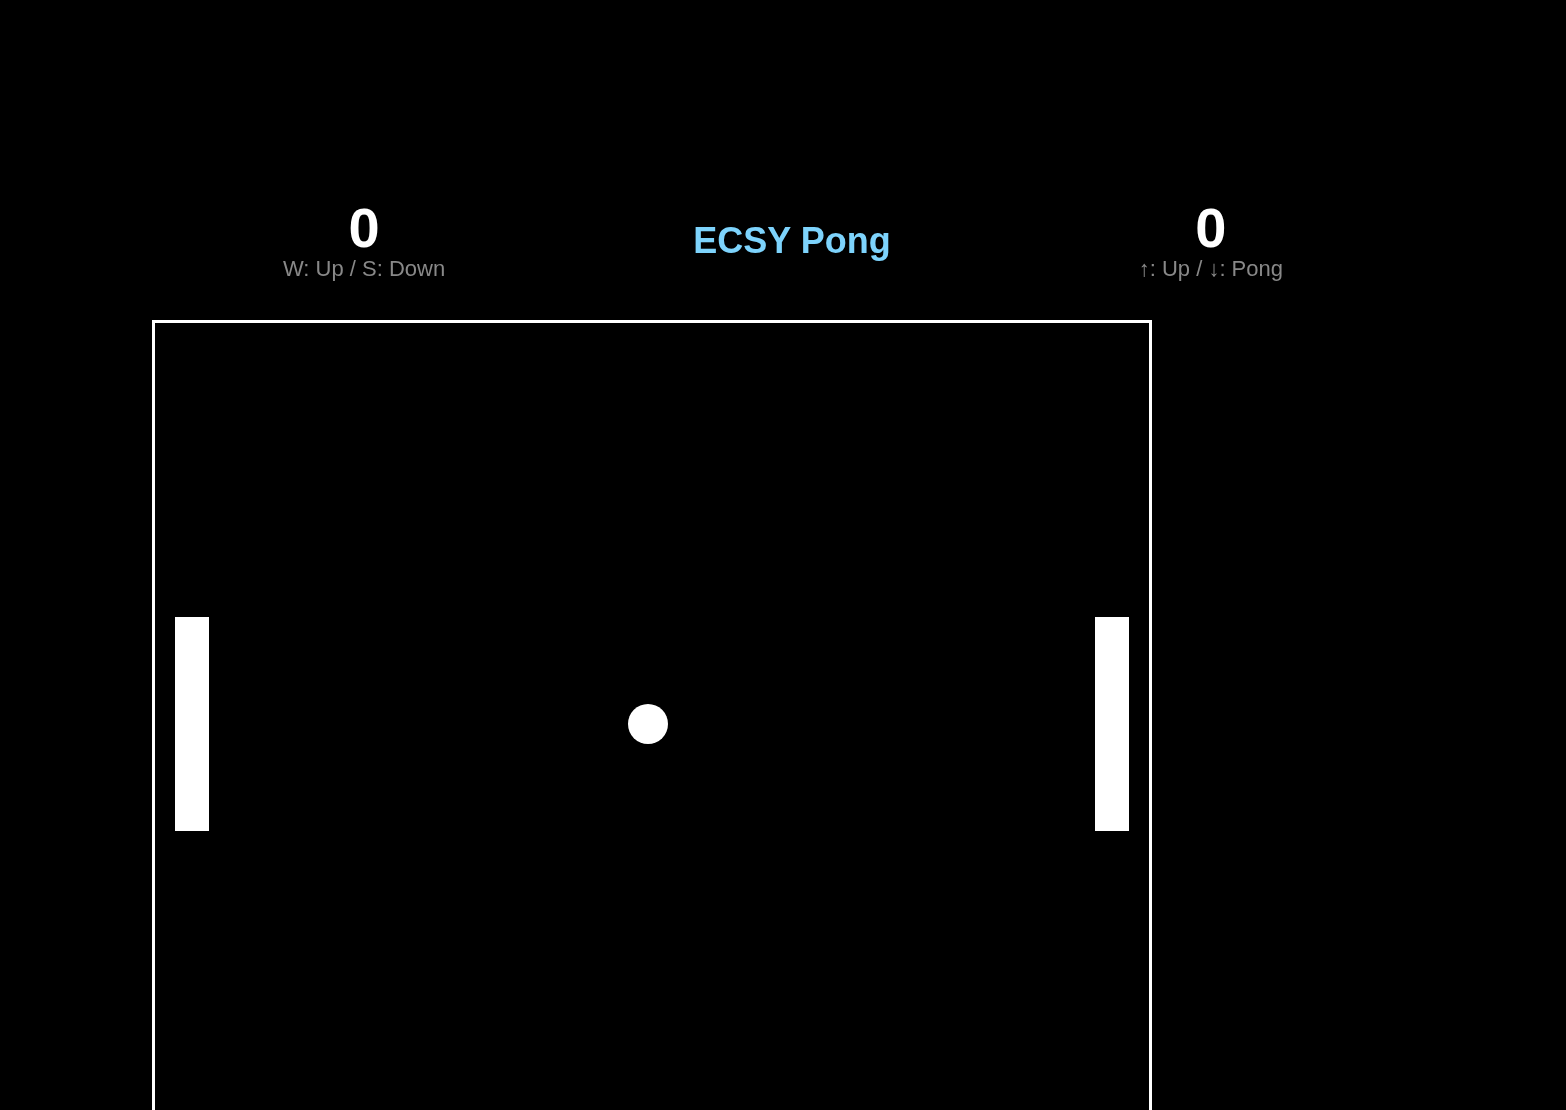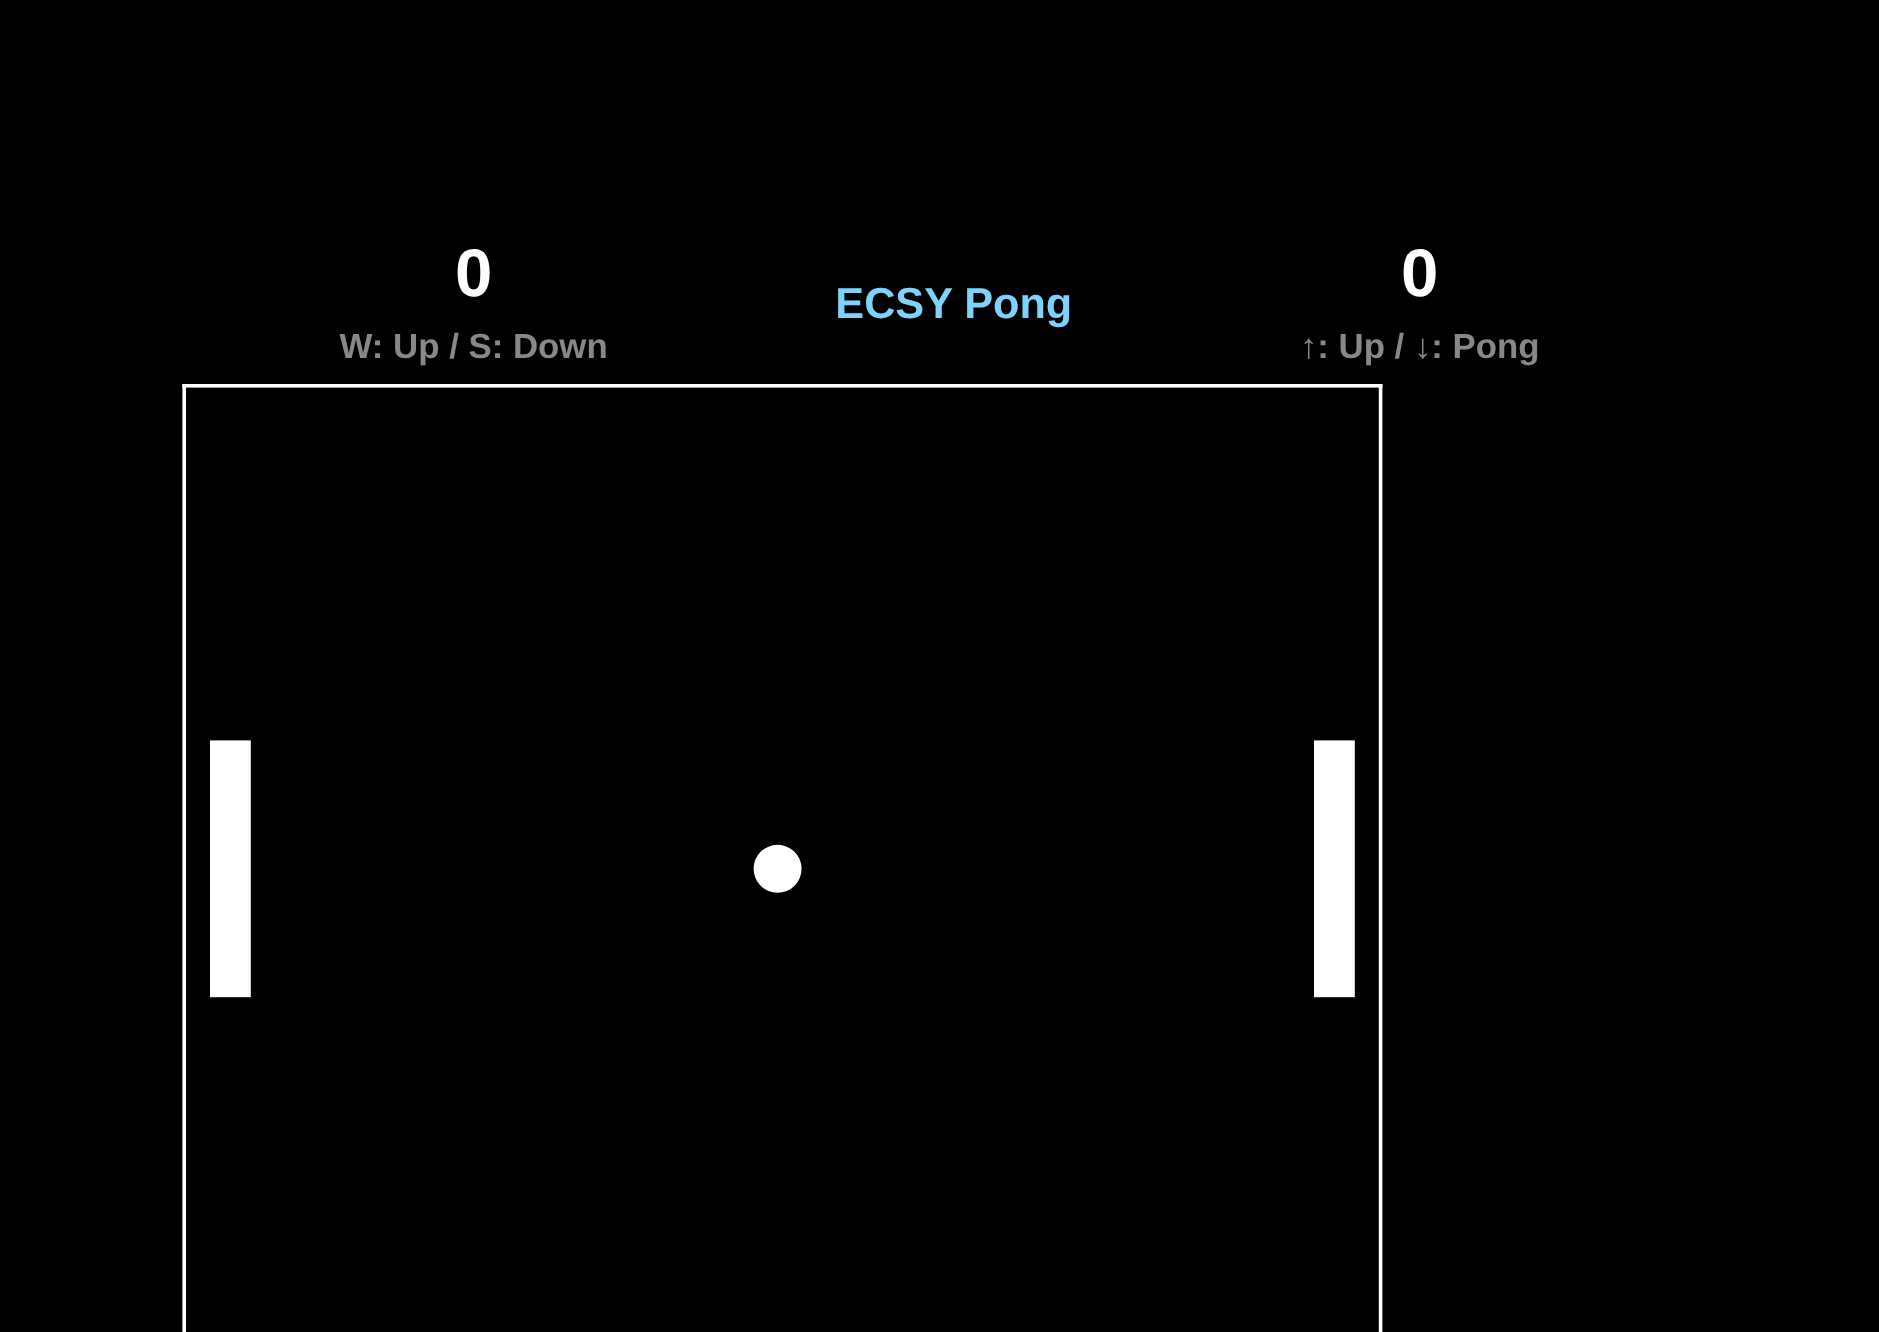"W: Up / S: Down" .controls-hint { font-size: 29px -> 22px; font-weight: bold -> none; margin-top: 17px -> 0 }
